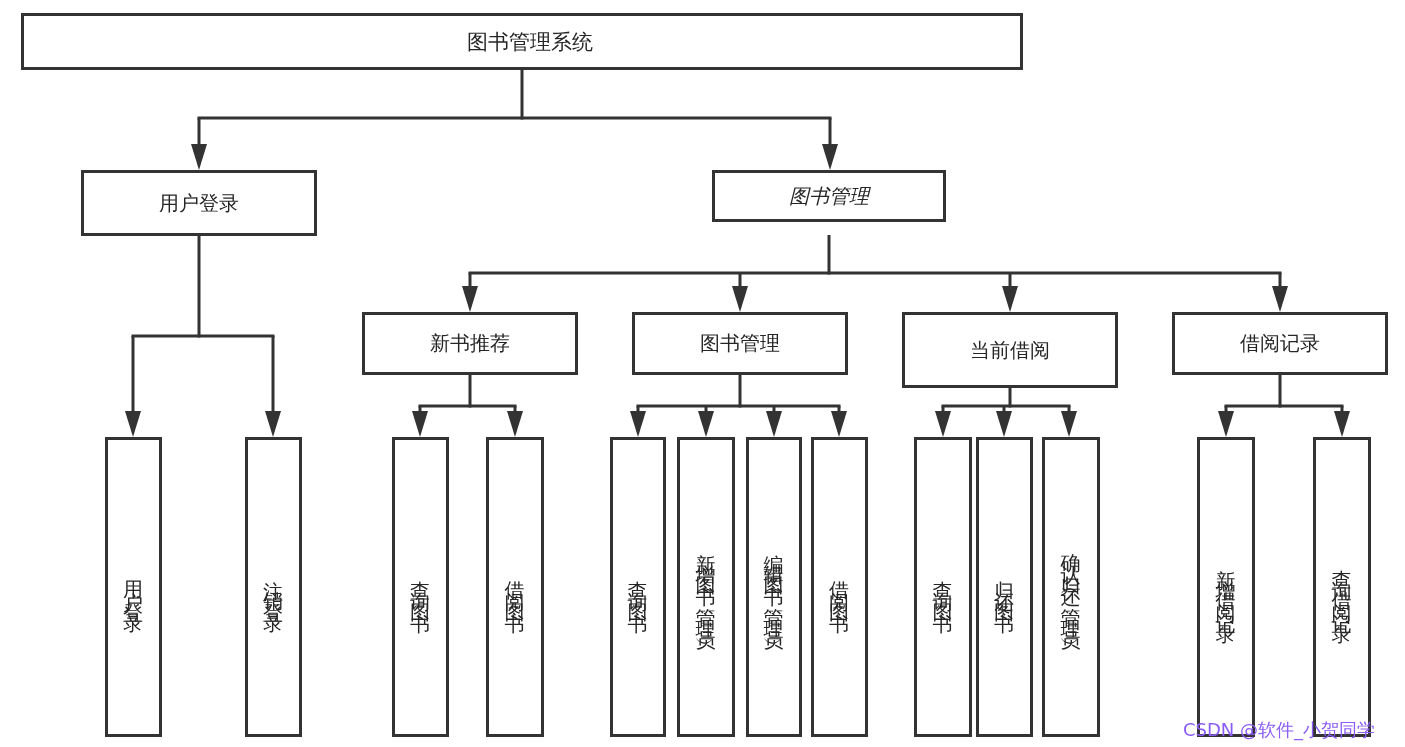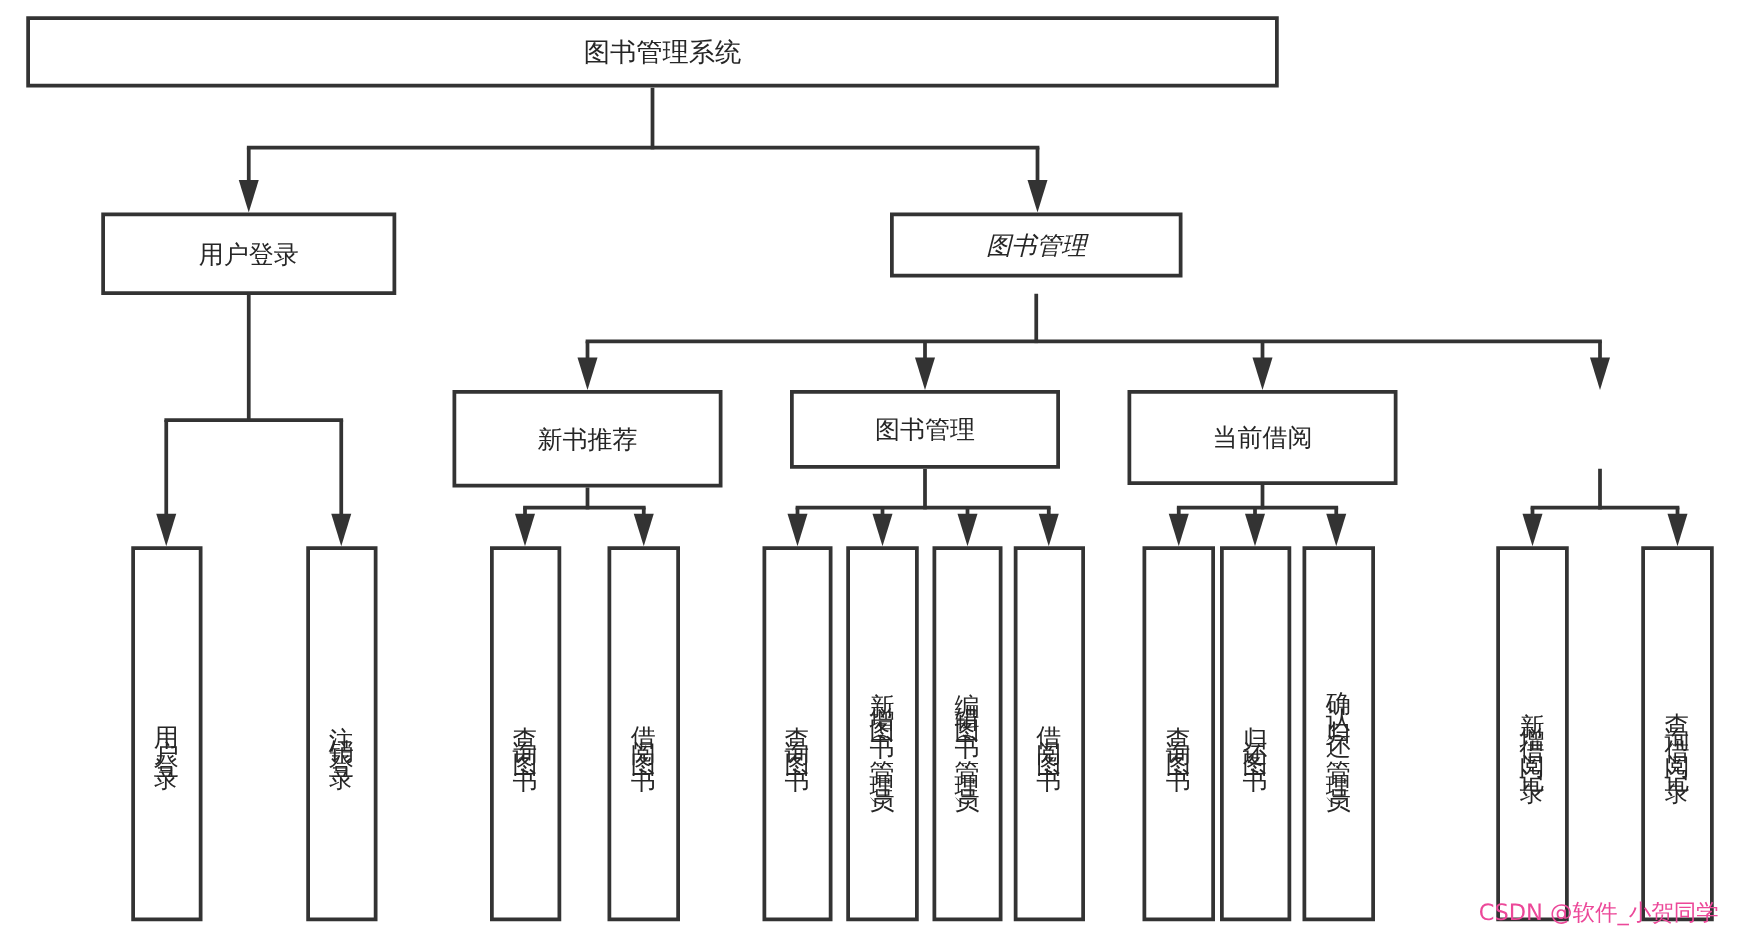"新书推荐" div.node { height: 78px -> 63px }
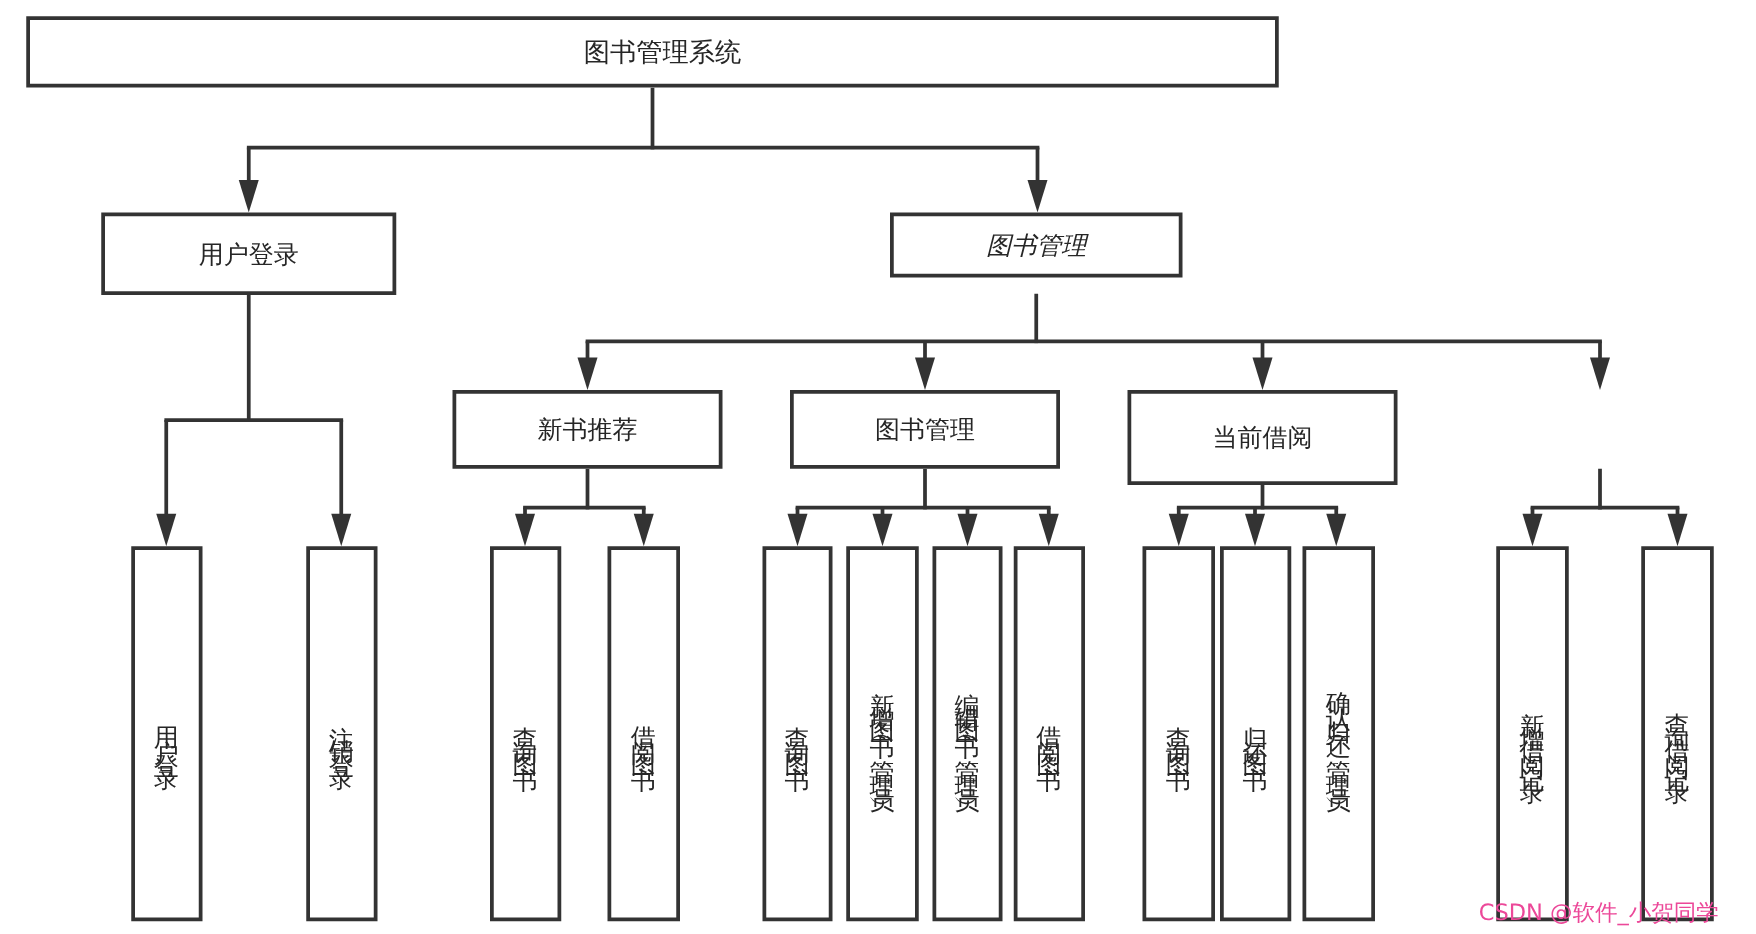"借阅记录" div.node { html: none -> <div> <span>借阅记录</span> </div> }
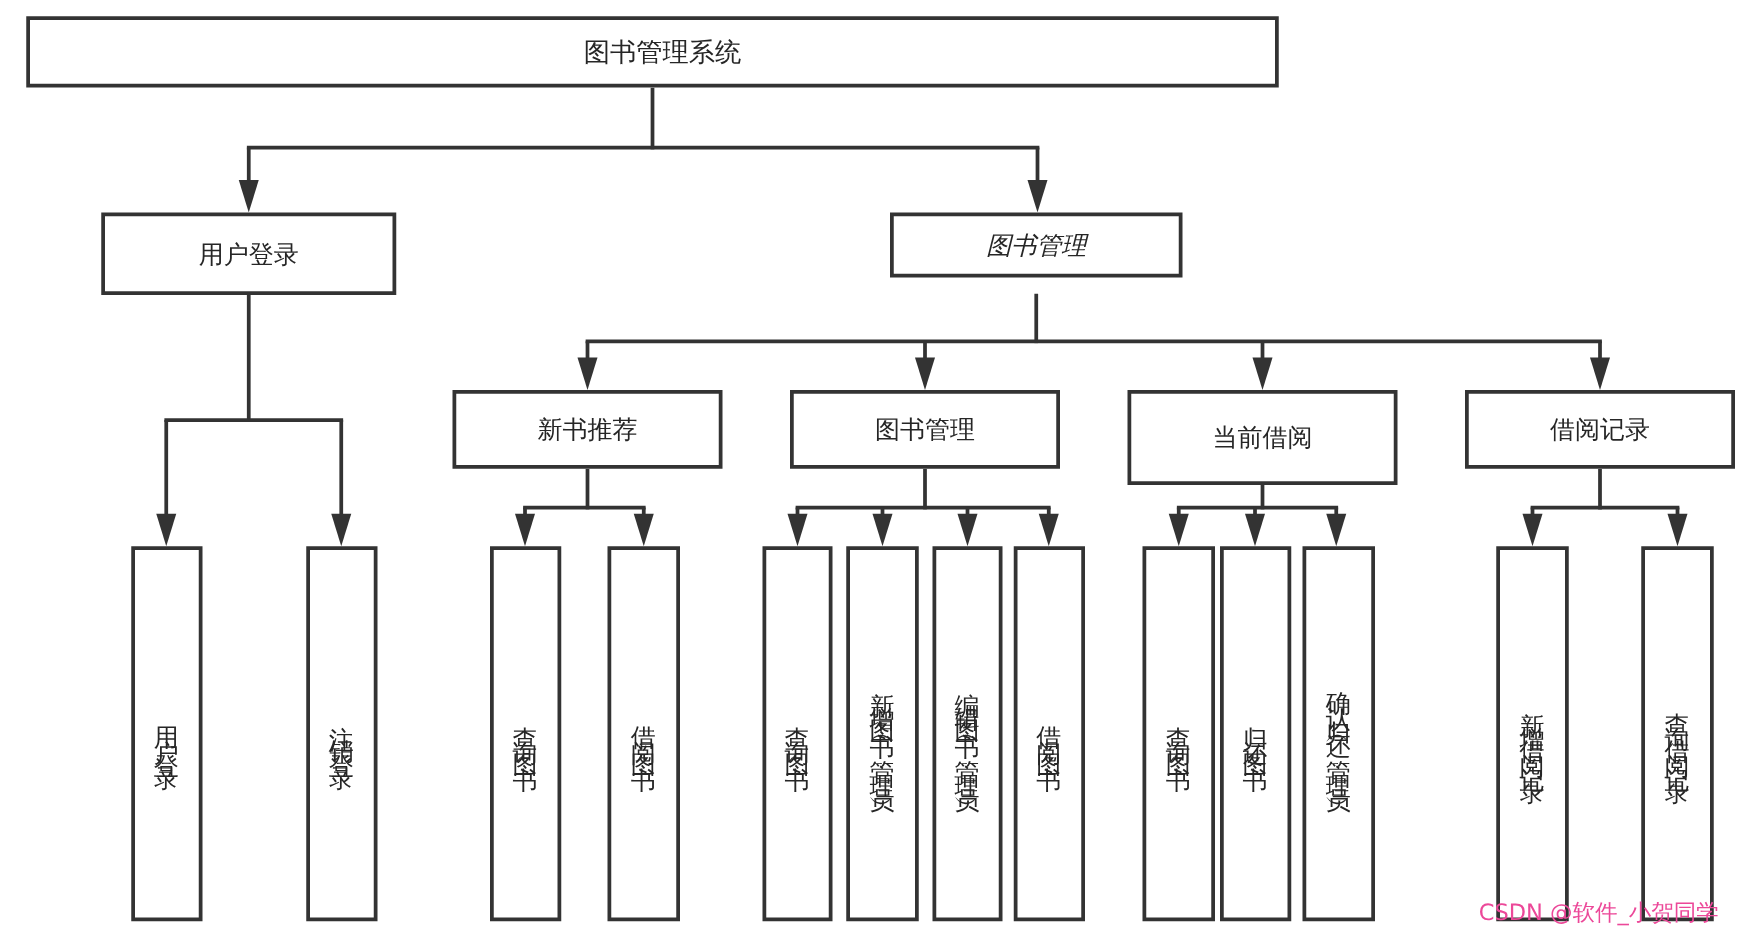"CSDN @软件_小贺同学" .watermark { color: #ec4899 -> #8b5cf6 }
